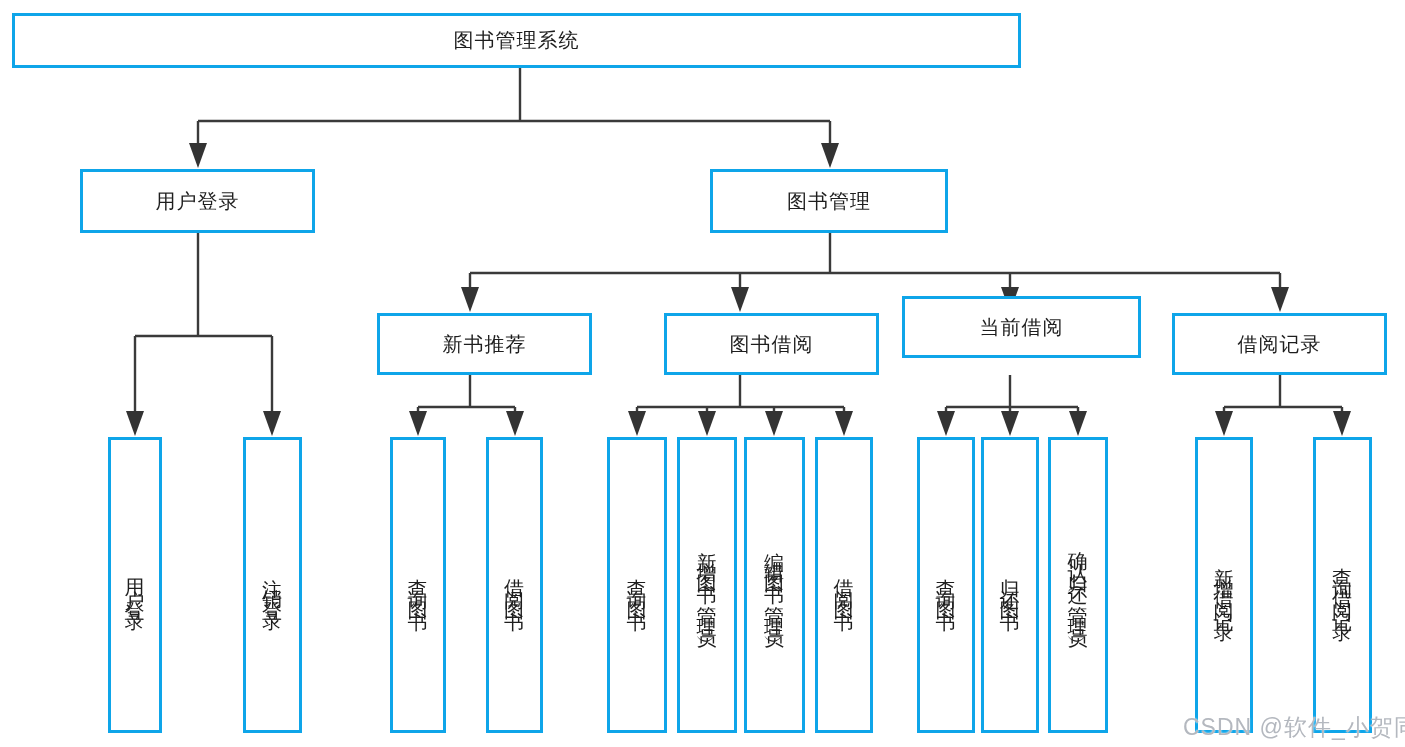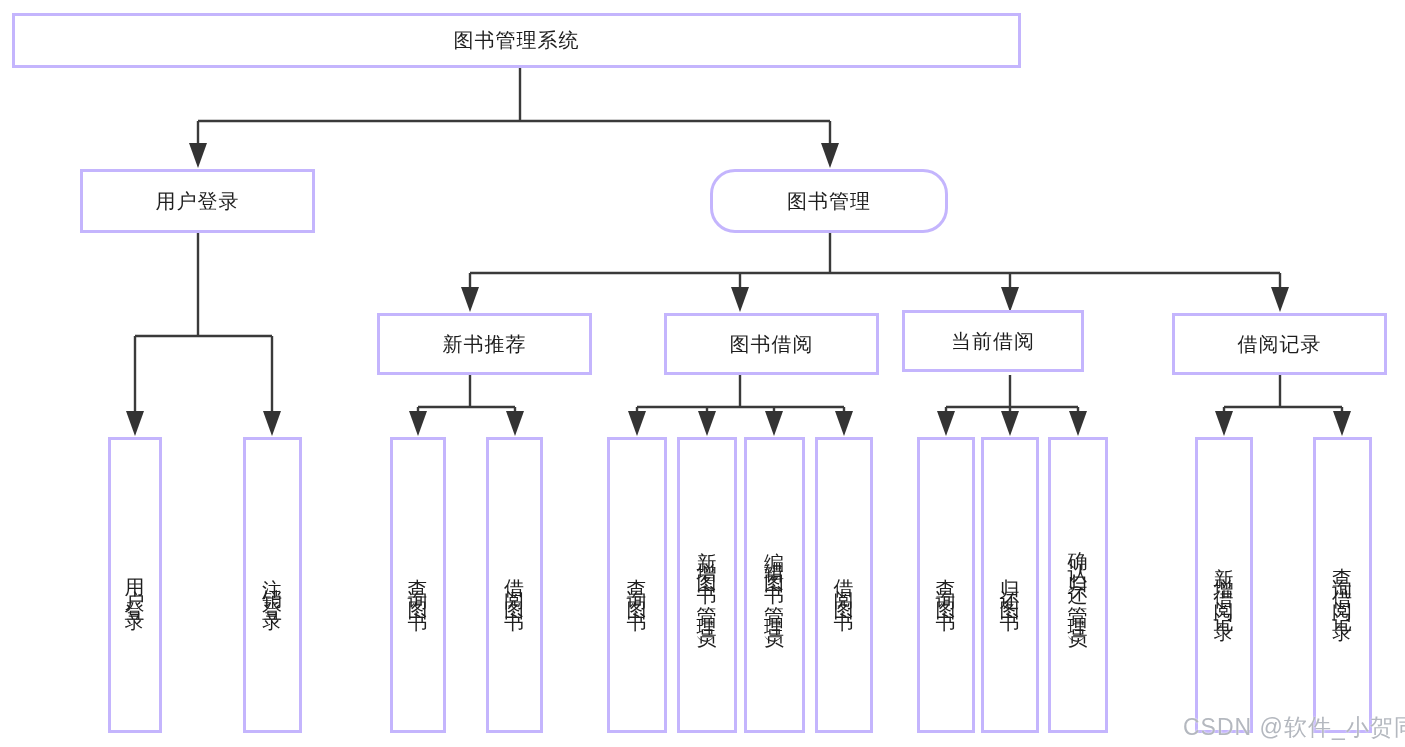"图书管理系统" .node { border: 3px solid #c4b5fd -> 3px solid #0ea5e9 }
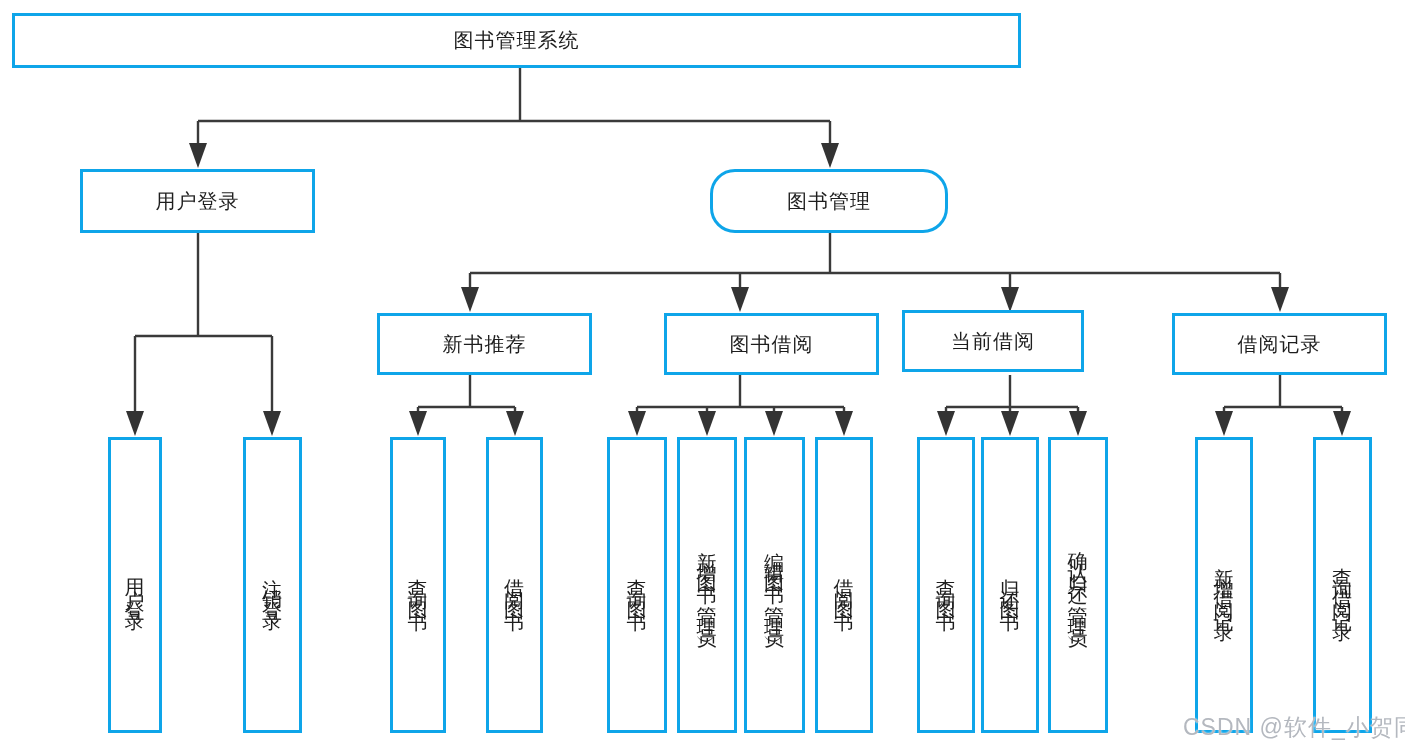"图书管理" div.node { border-radius: 25px -> none }
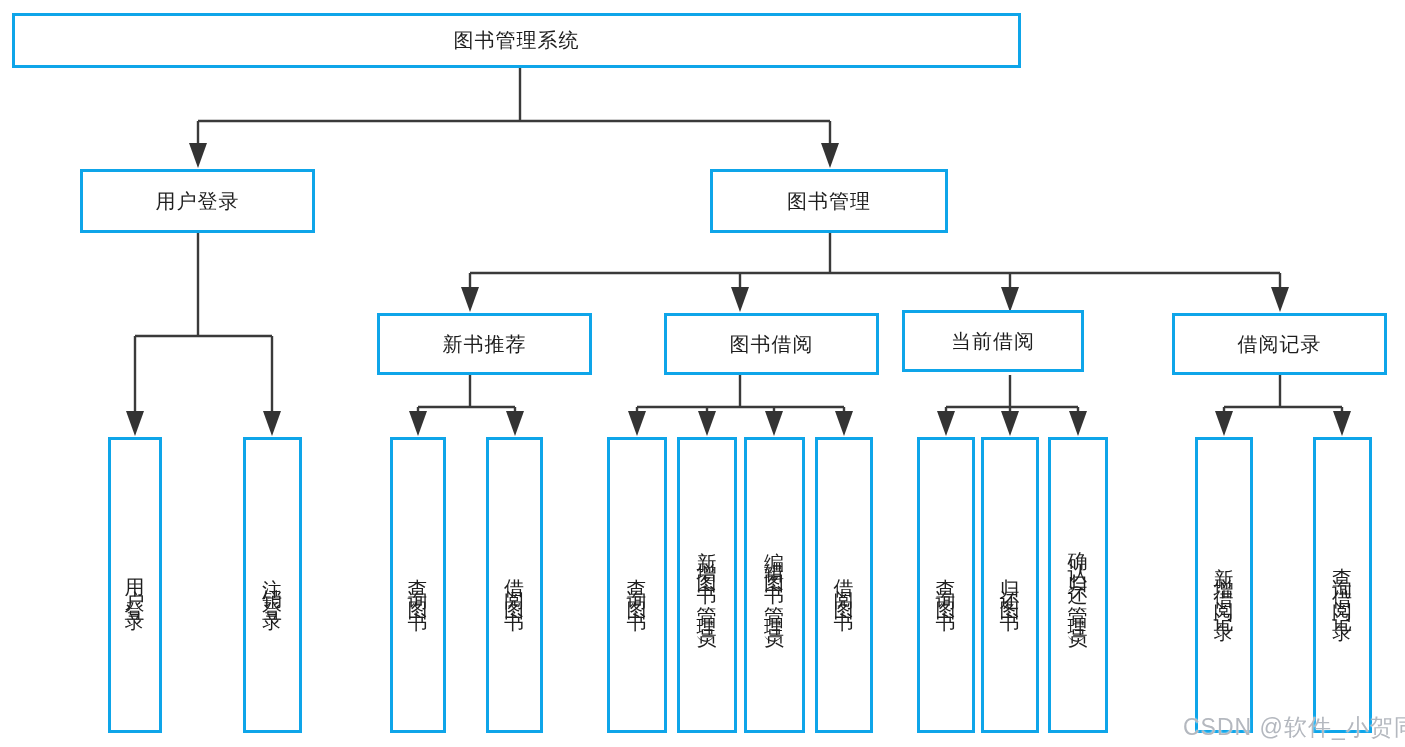"当前借阅" div.node { top: 310px -> 296px; width: 182px -> 239px }
